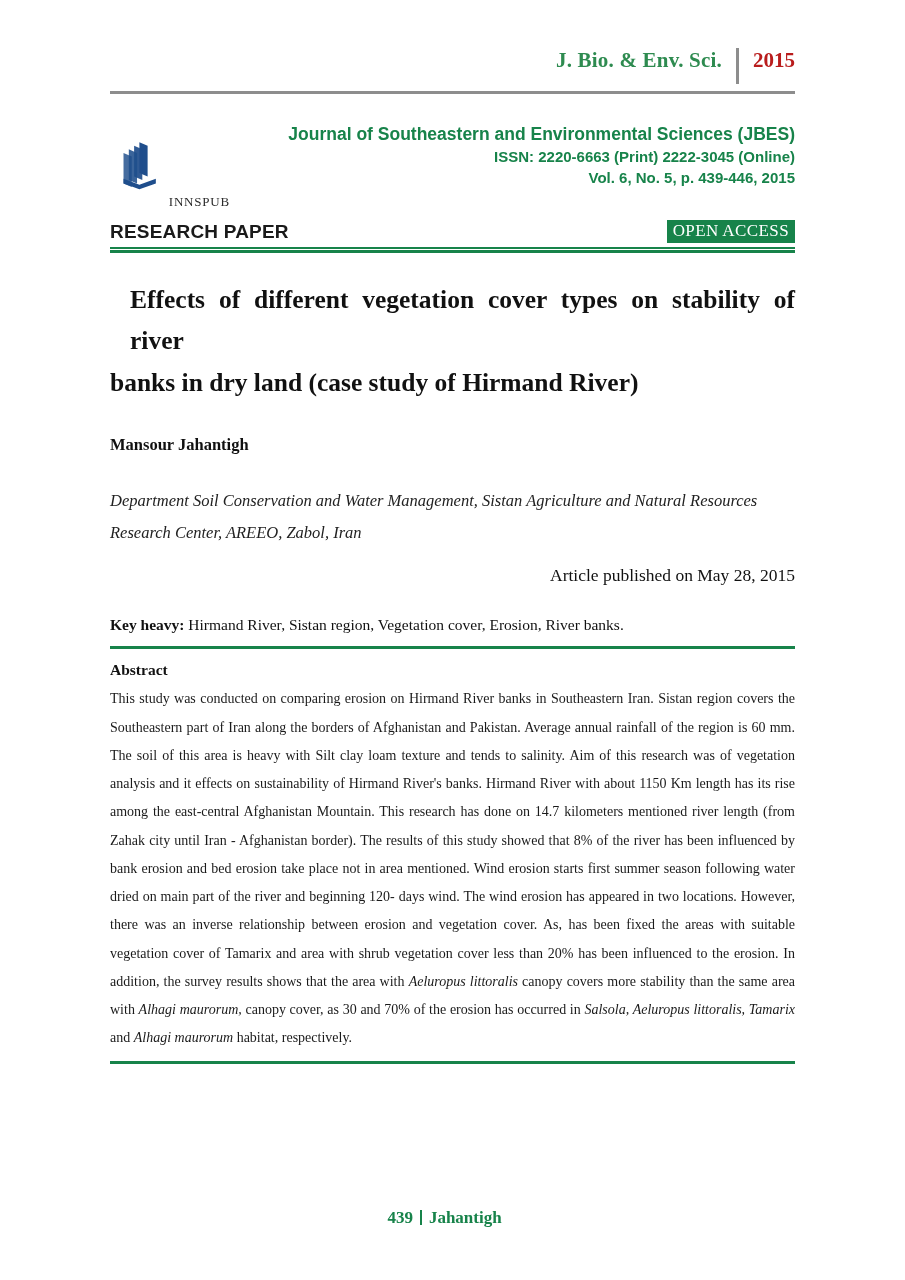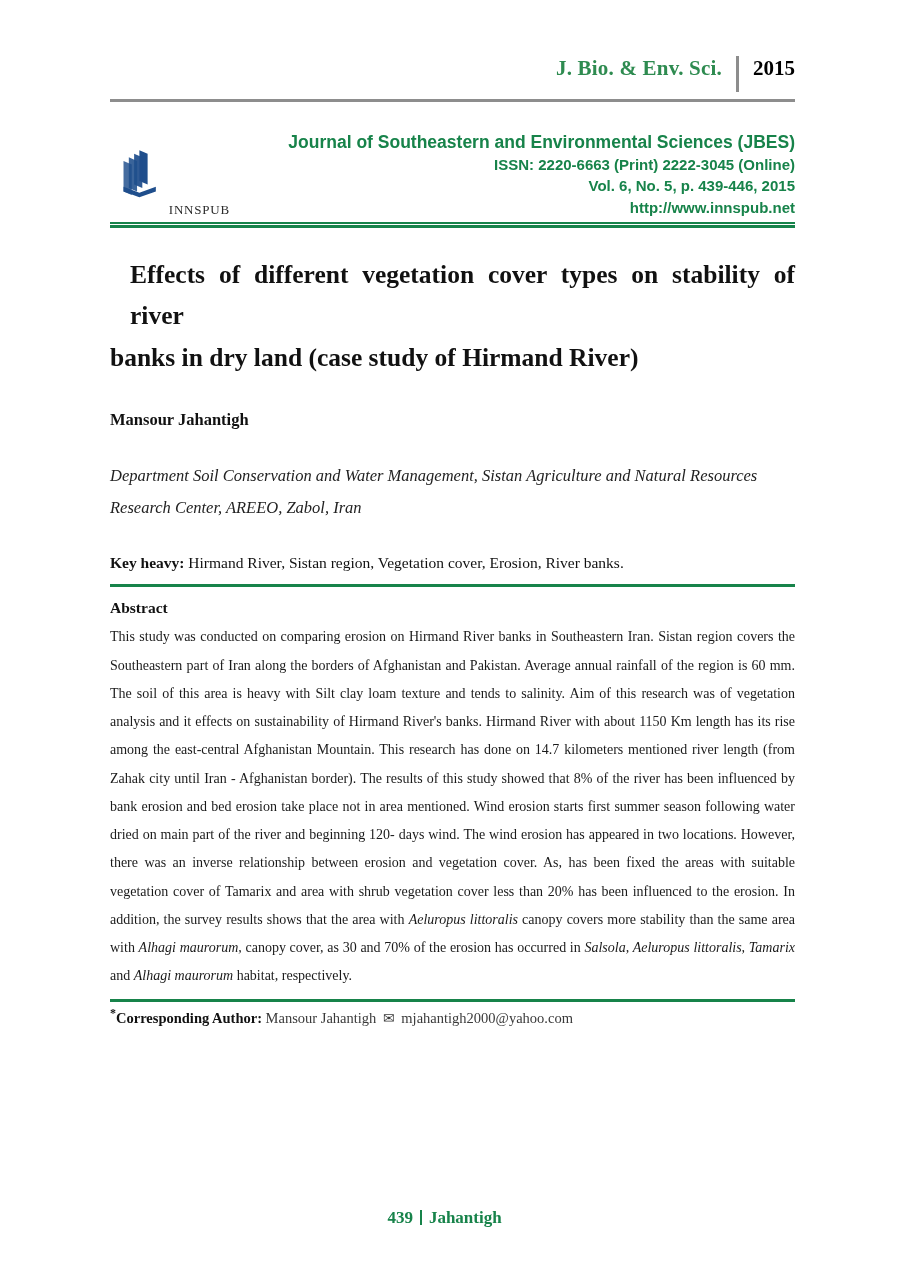"J. Bio. & Env. Sci." .page { padding: 8px 110px -> 0 110px }
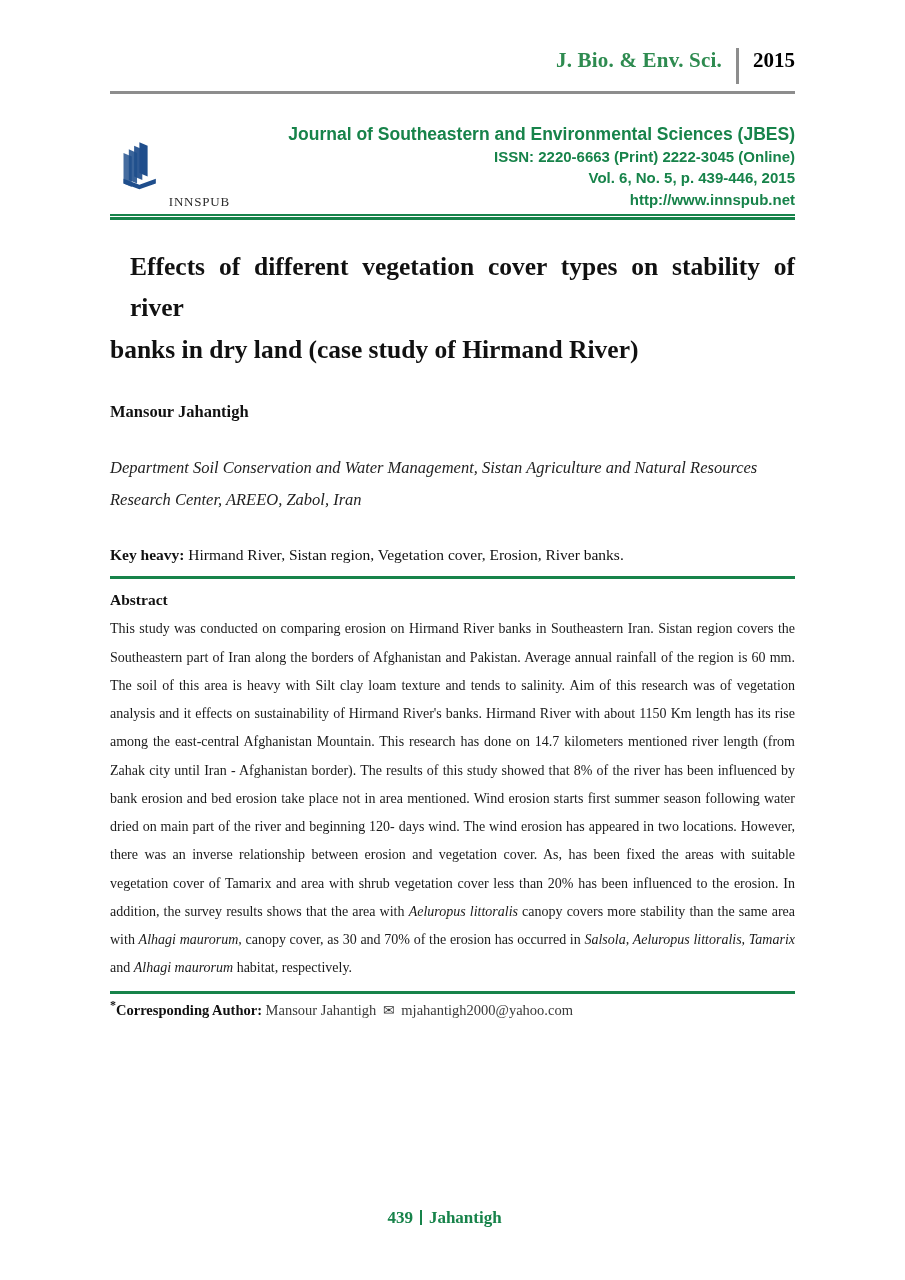"2015" .runhead-year { color: #000000 -> #b91c1c }
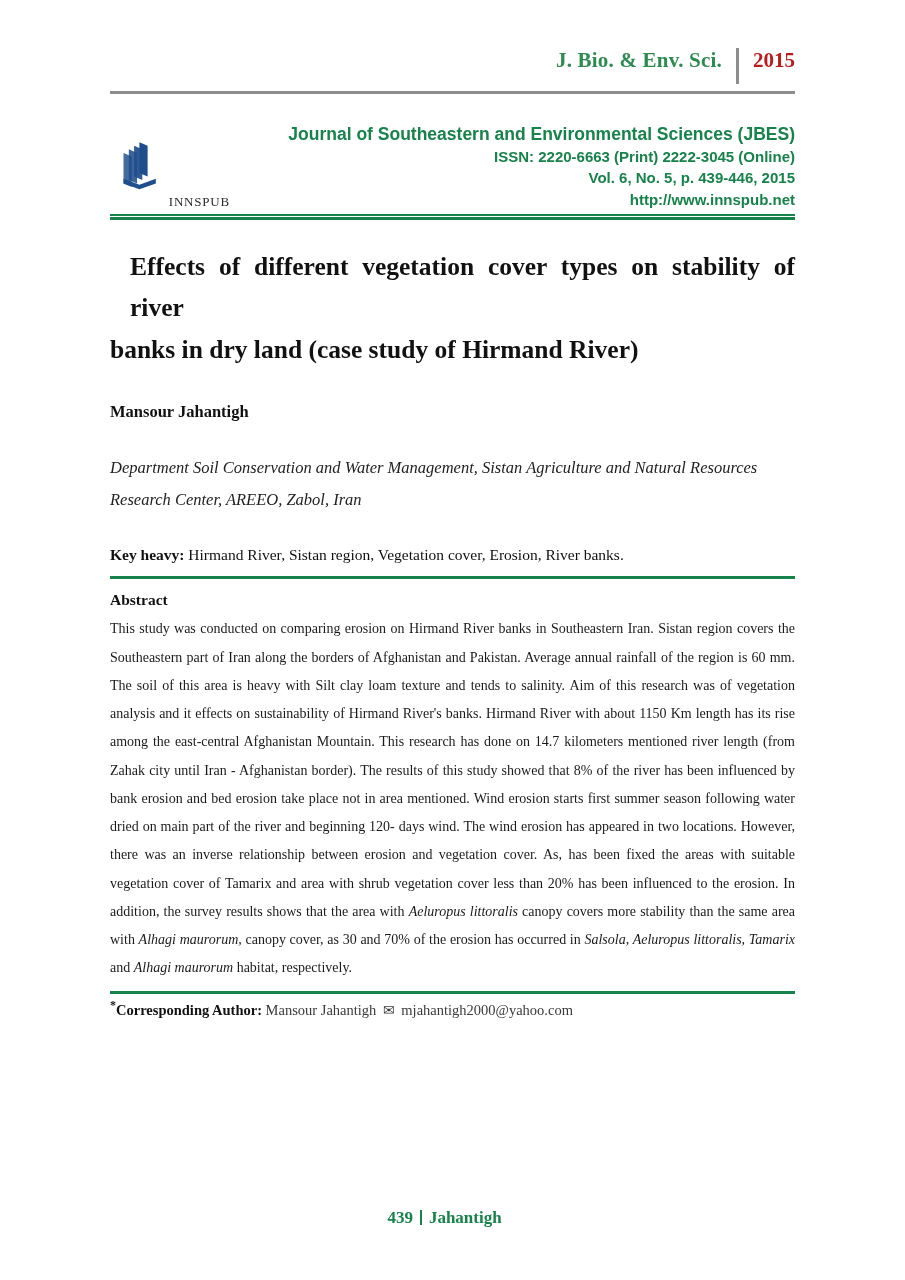"http://www.innspub.net" div.journal-url { html: <div>http://www.innspub.net</div> -> none }
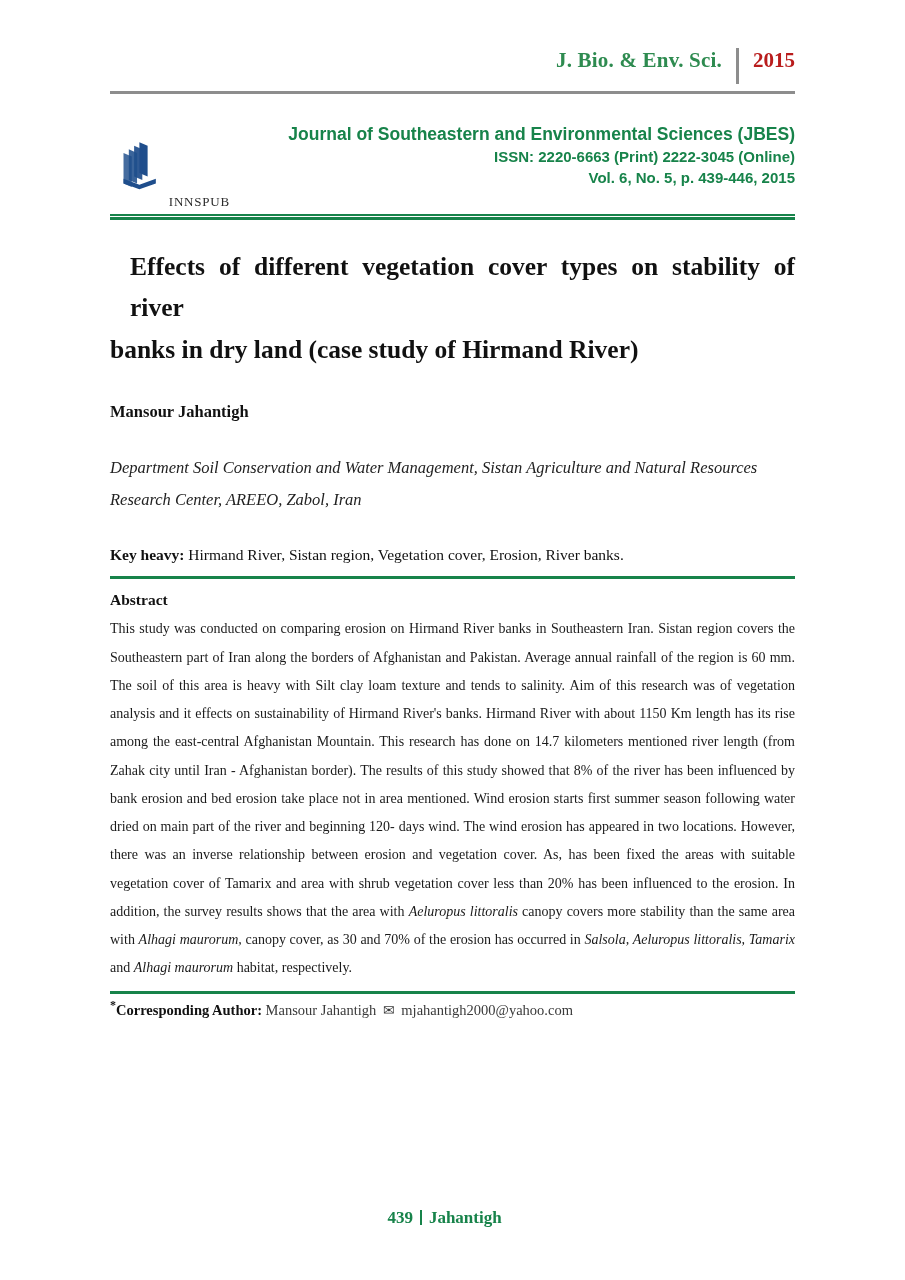"RESEARCH PAPER" div.paperbar { html: none -> <div> <span>RESEARCH PAPER</span> <span>OPEN ACCESS</span> </div> }
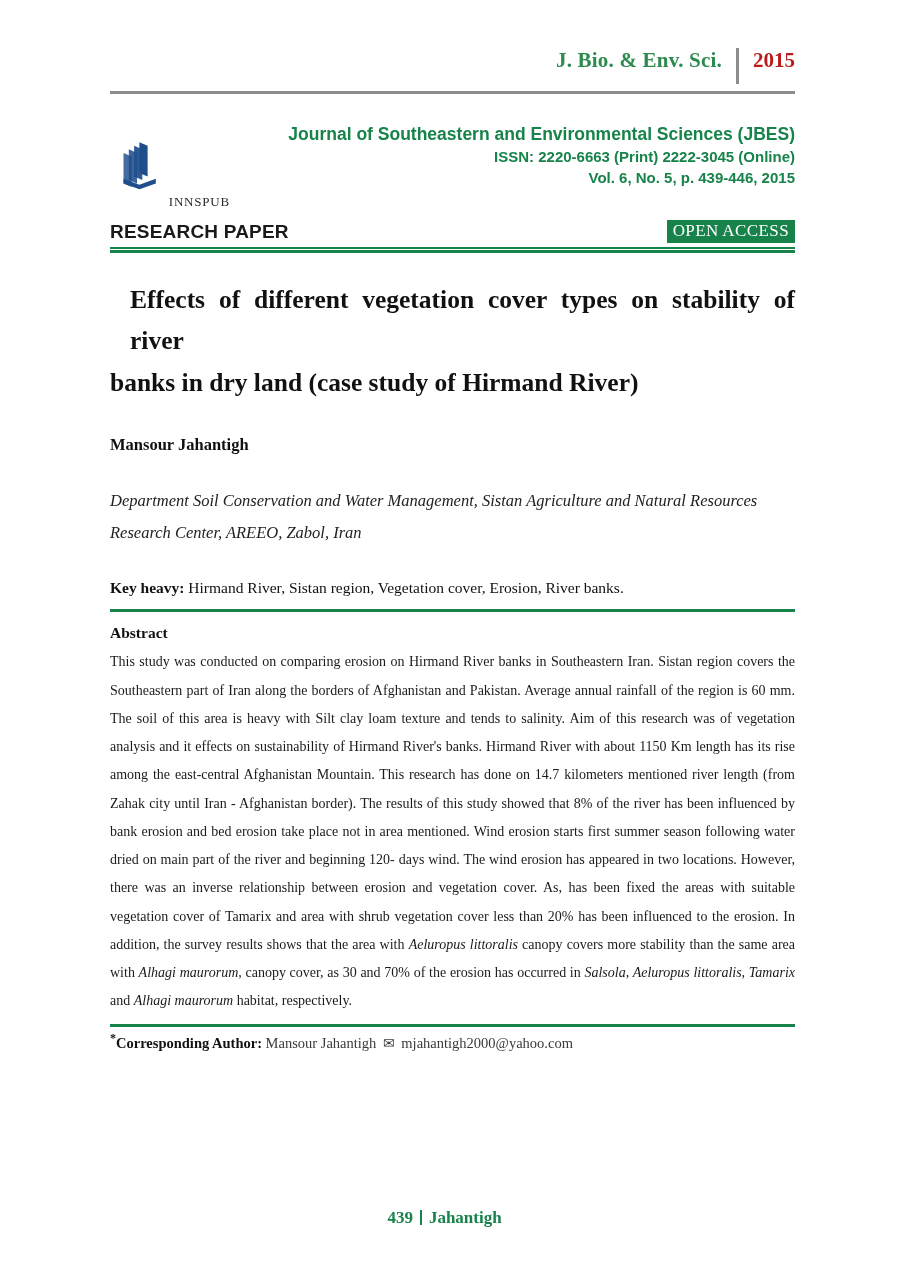"Article published on May 28," div.pubdate { html: none -> <div>Article published on May 28, 2015</div> }
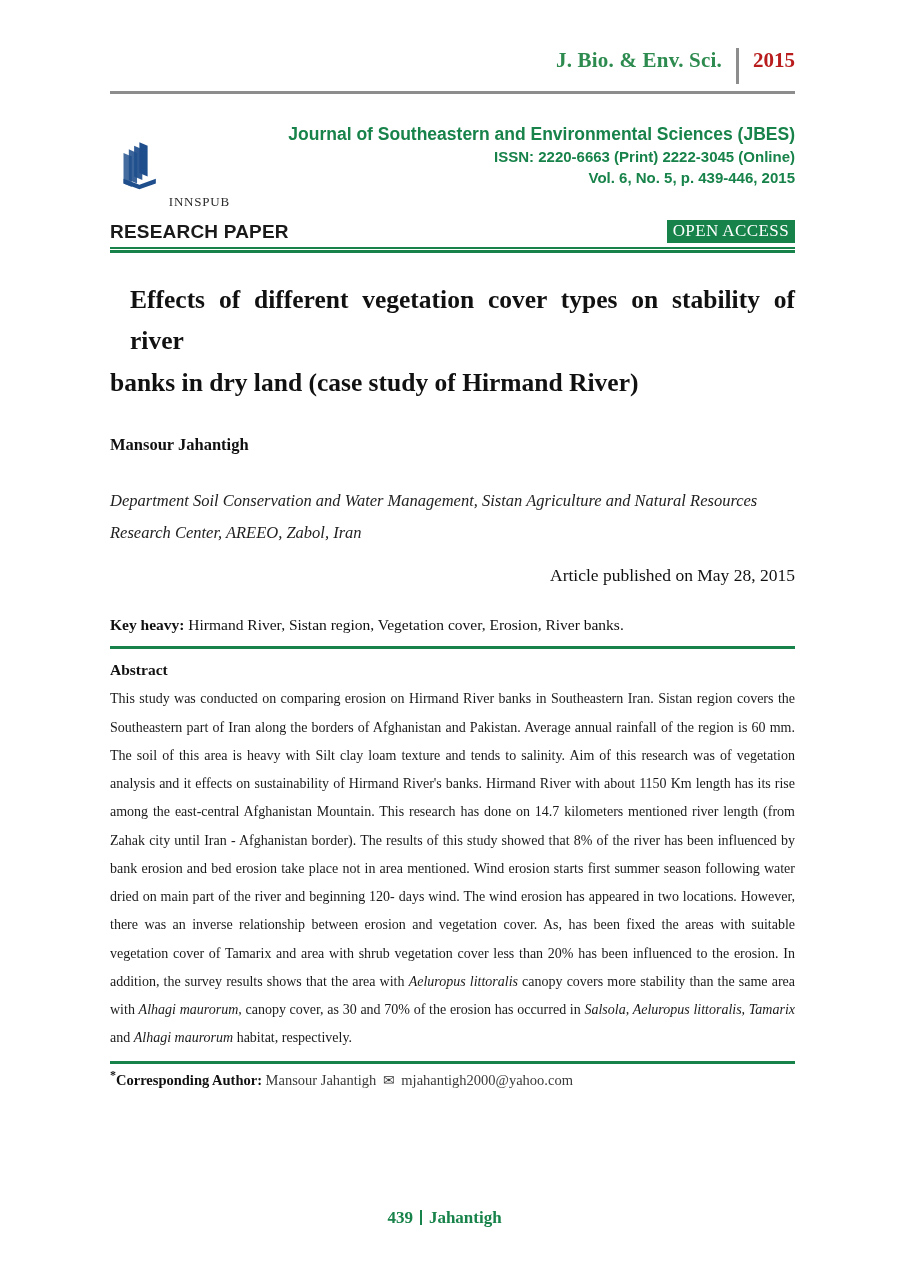"*Corresponding Author: Mansour Jahantigh" div.corr { html: <div> <b><span>*</span><span>Corresponding Author:</span></b> <span>Mansour Jahantigh</span> <span>✉</span> <span>mjahantigh2000@yahoo.com</span> </div> -> none }
